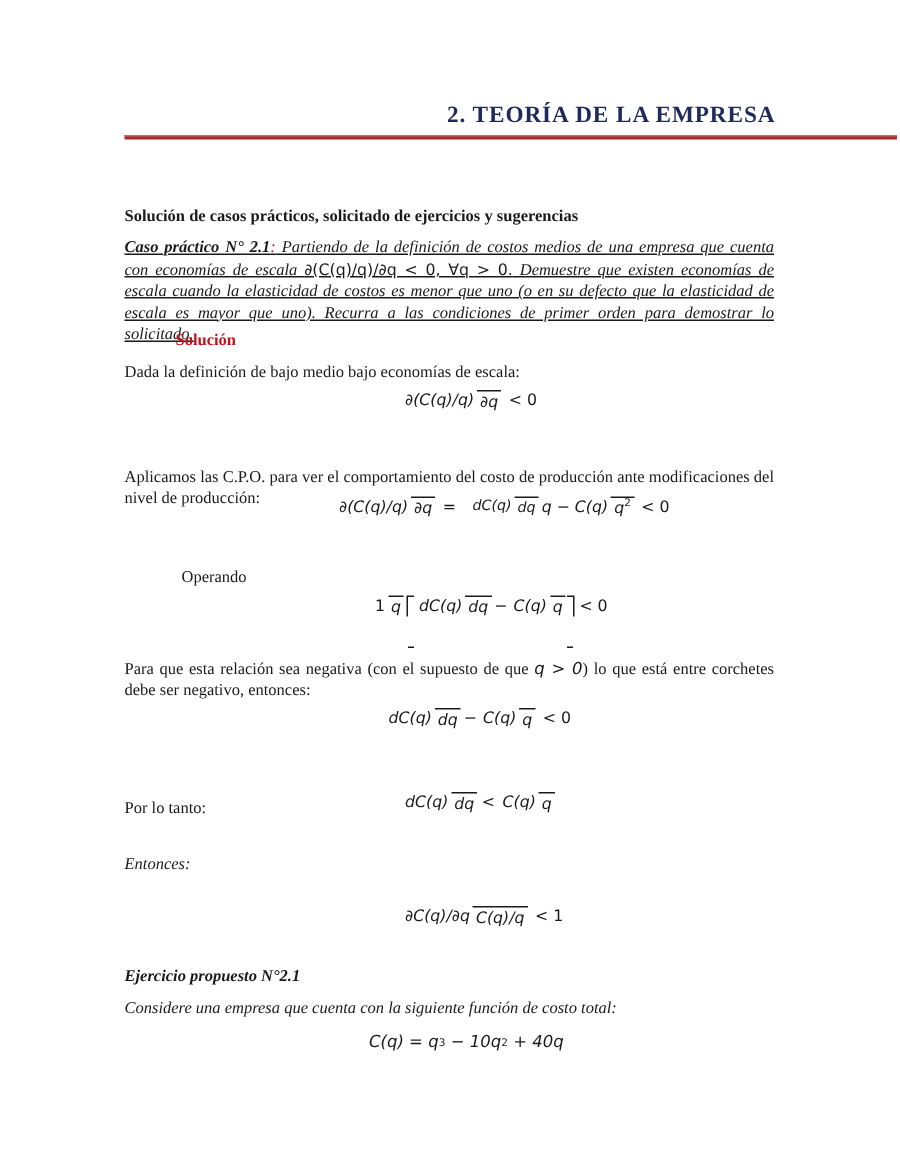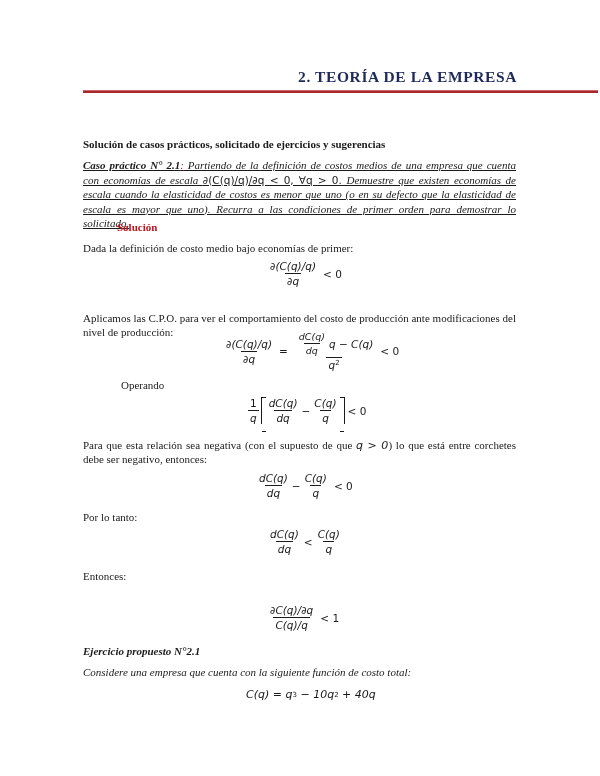"Dada la definición de costo" div.abs { text: costo medio bajo economías de primer -> bajo medio bajo economías de escala }
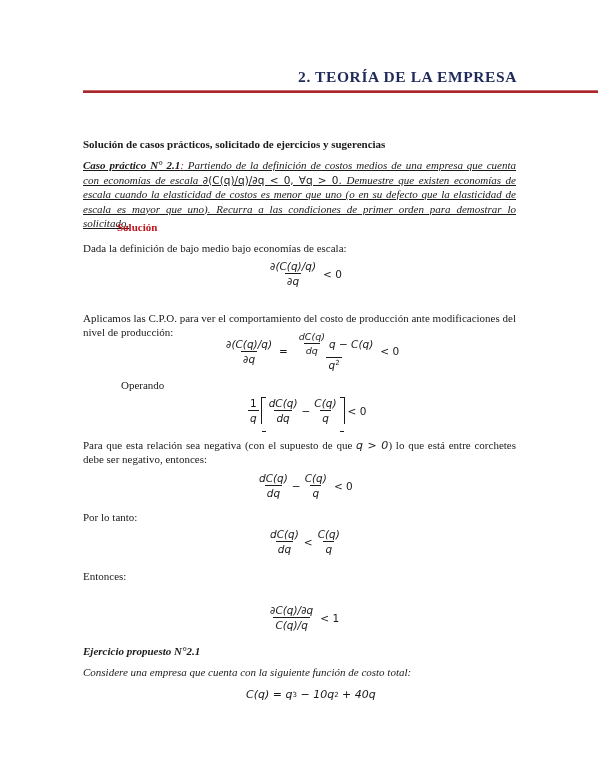"∂(C(q)/q)" .frac { flex-direction: column -> row }
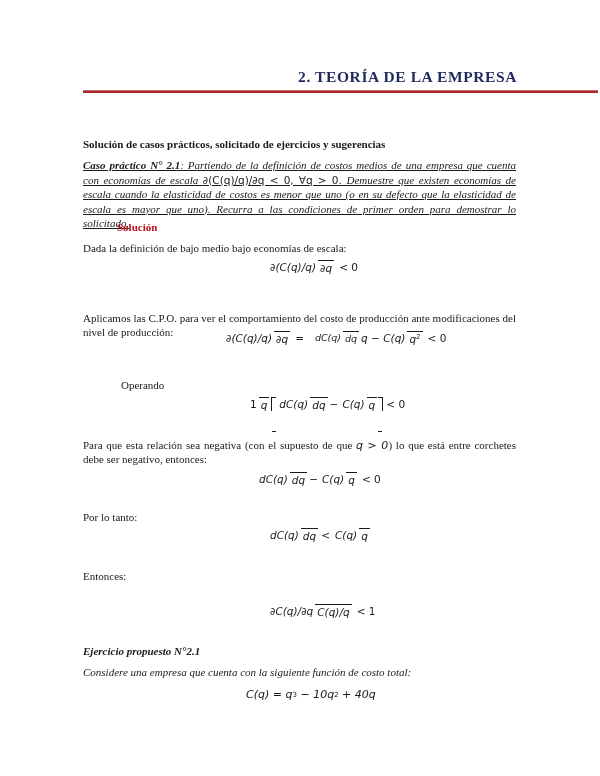"Por lo tanto:" div.abs { top: 511px -> 533px }
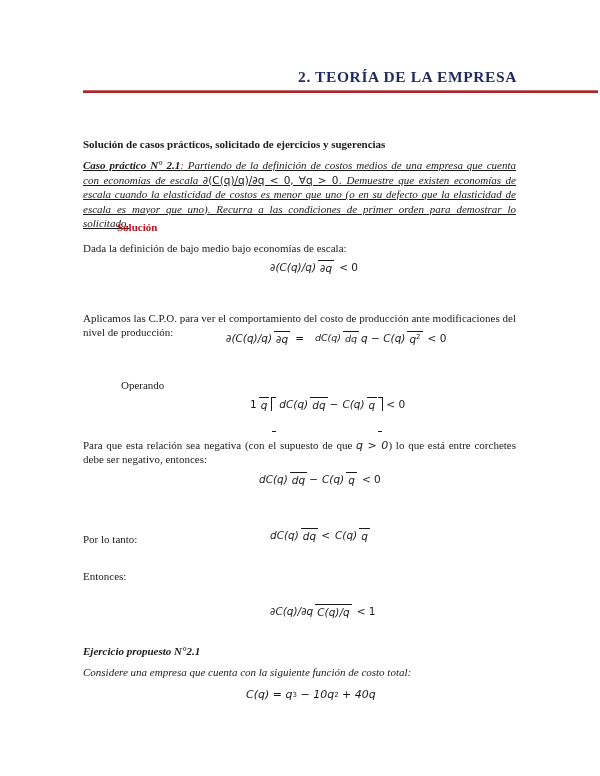"Entonces:" div.abs { font-style: none -> italic }
